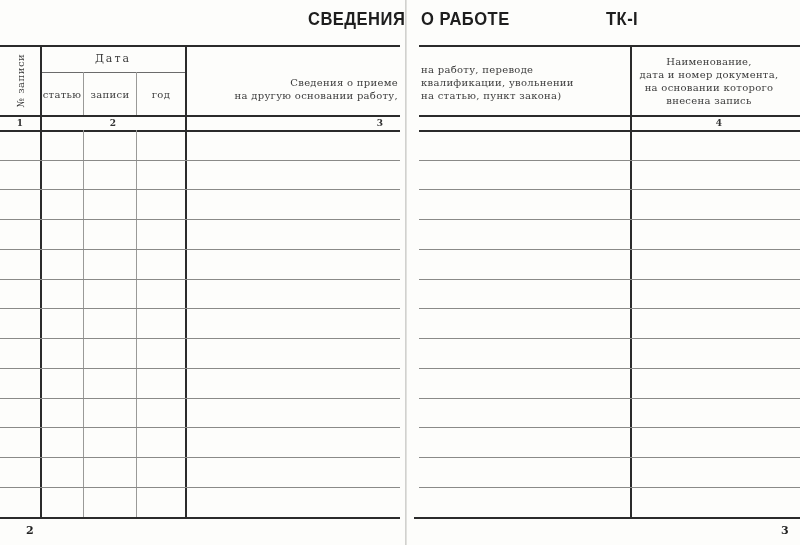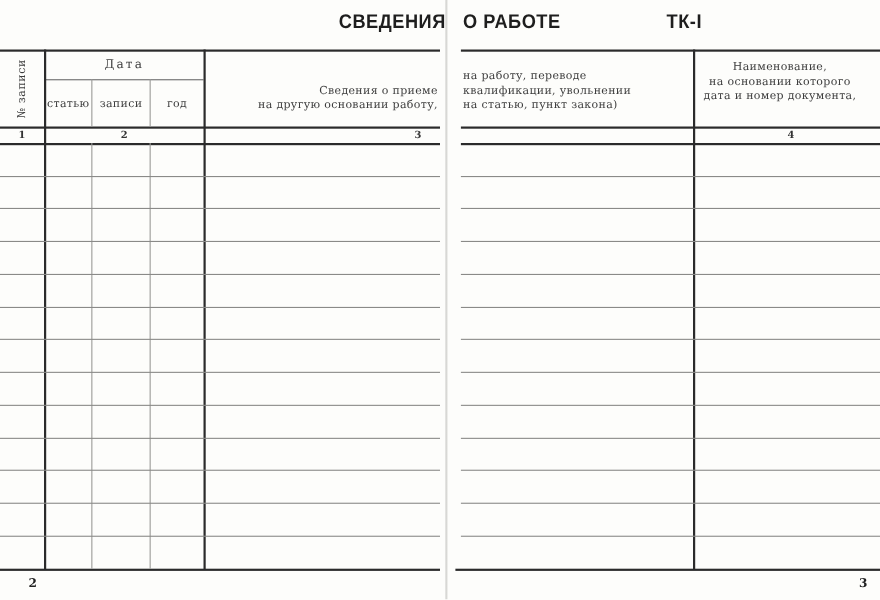"на основании которого" div { order: before "дата и номер документа," -> after "дата и номер документа," }
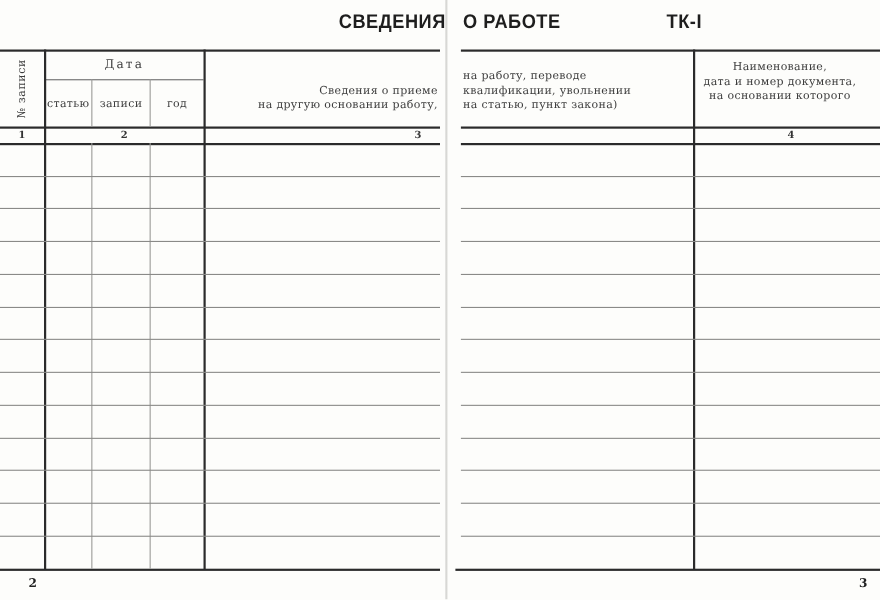"внесена запись" div { html: none -> <div>внесена запись</div> }
